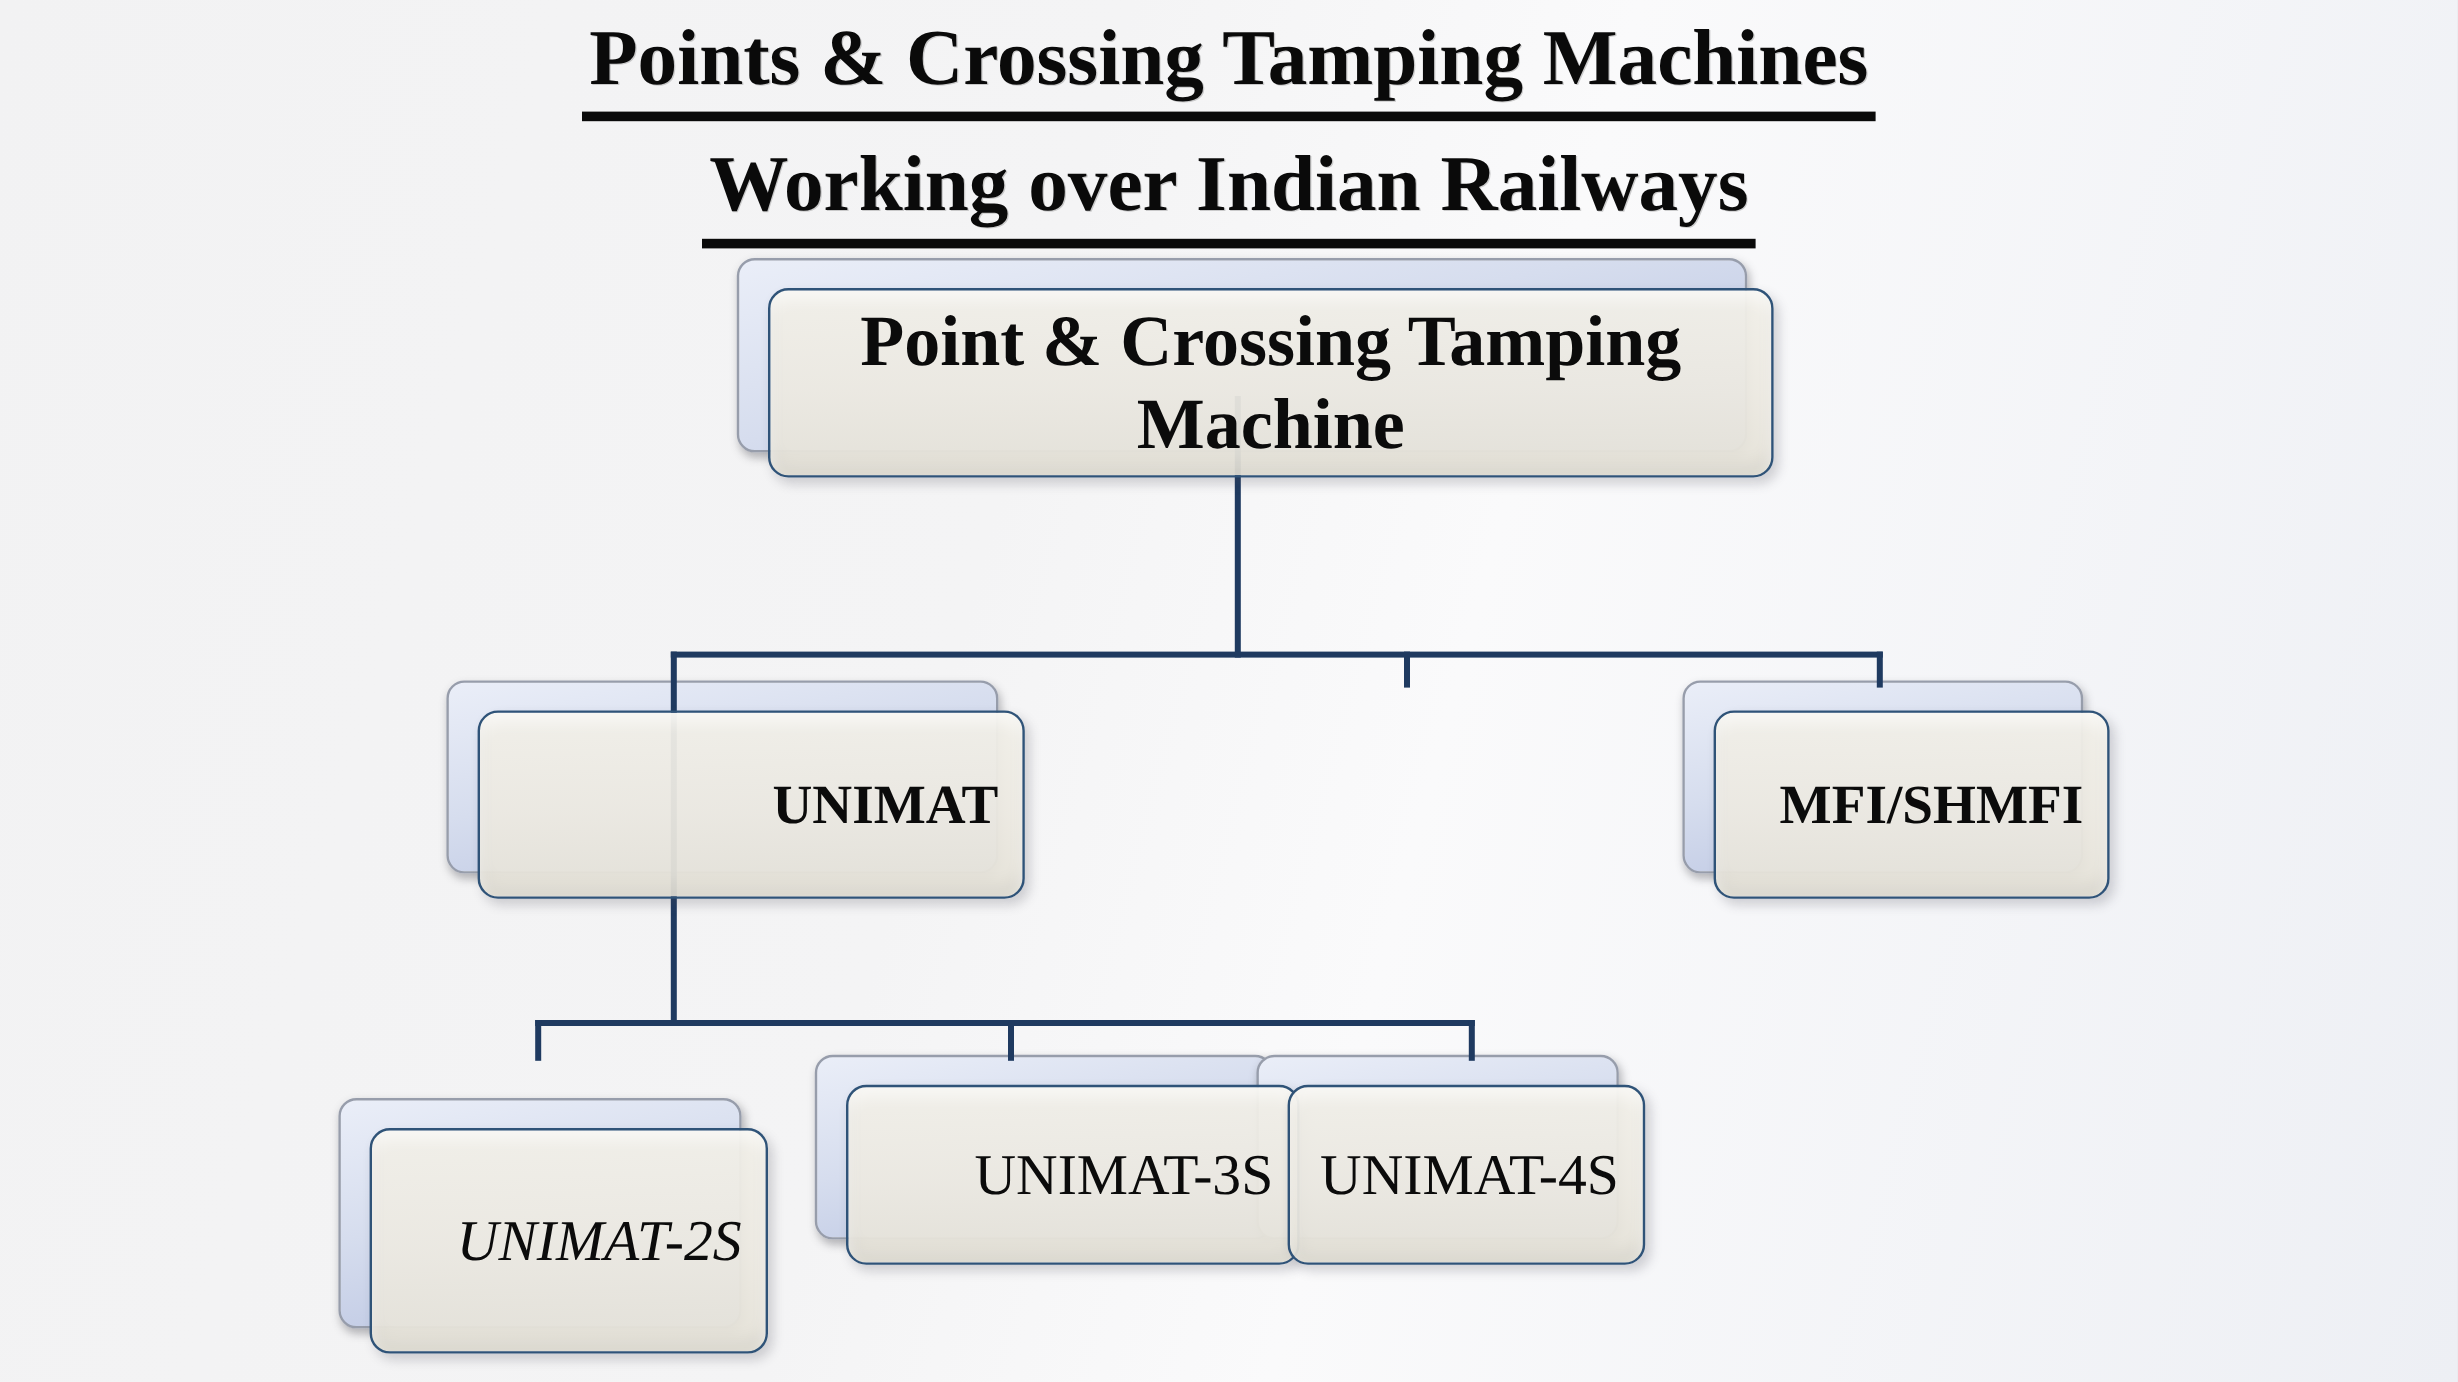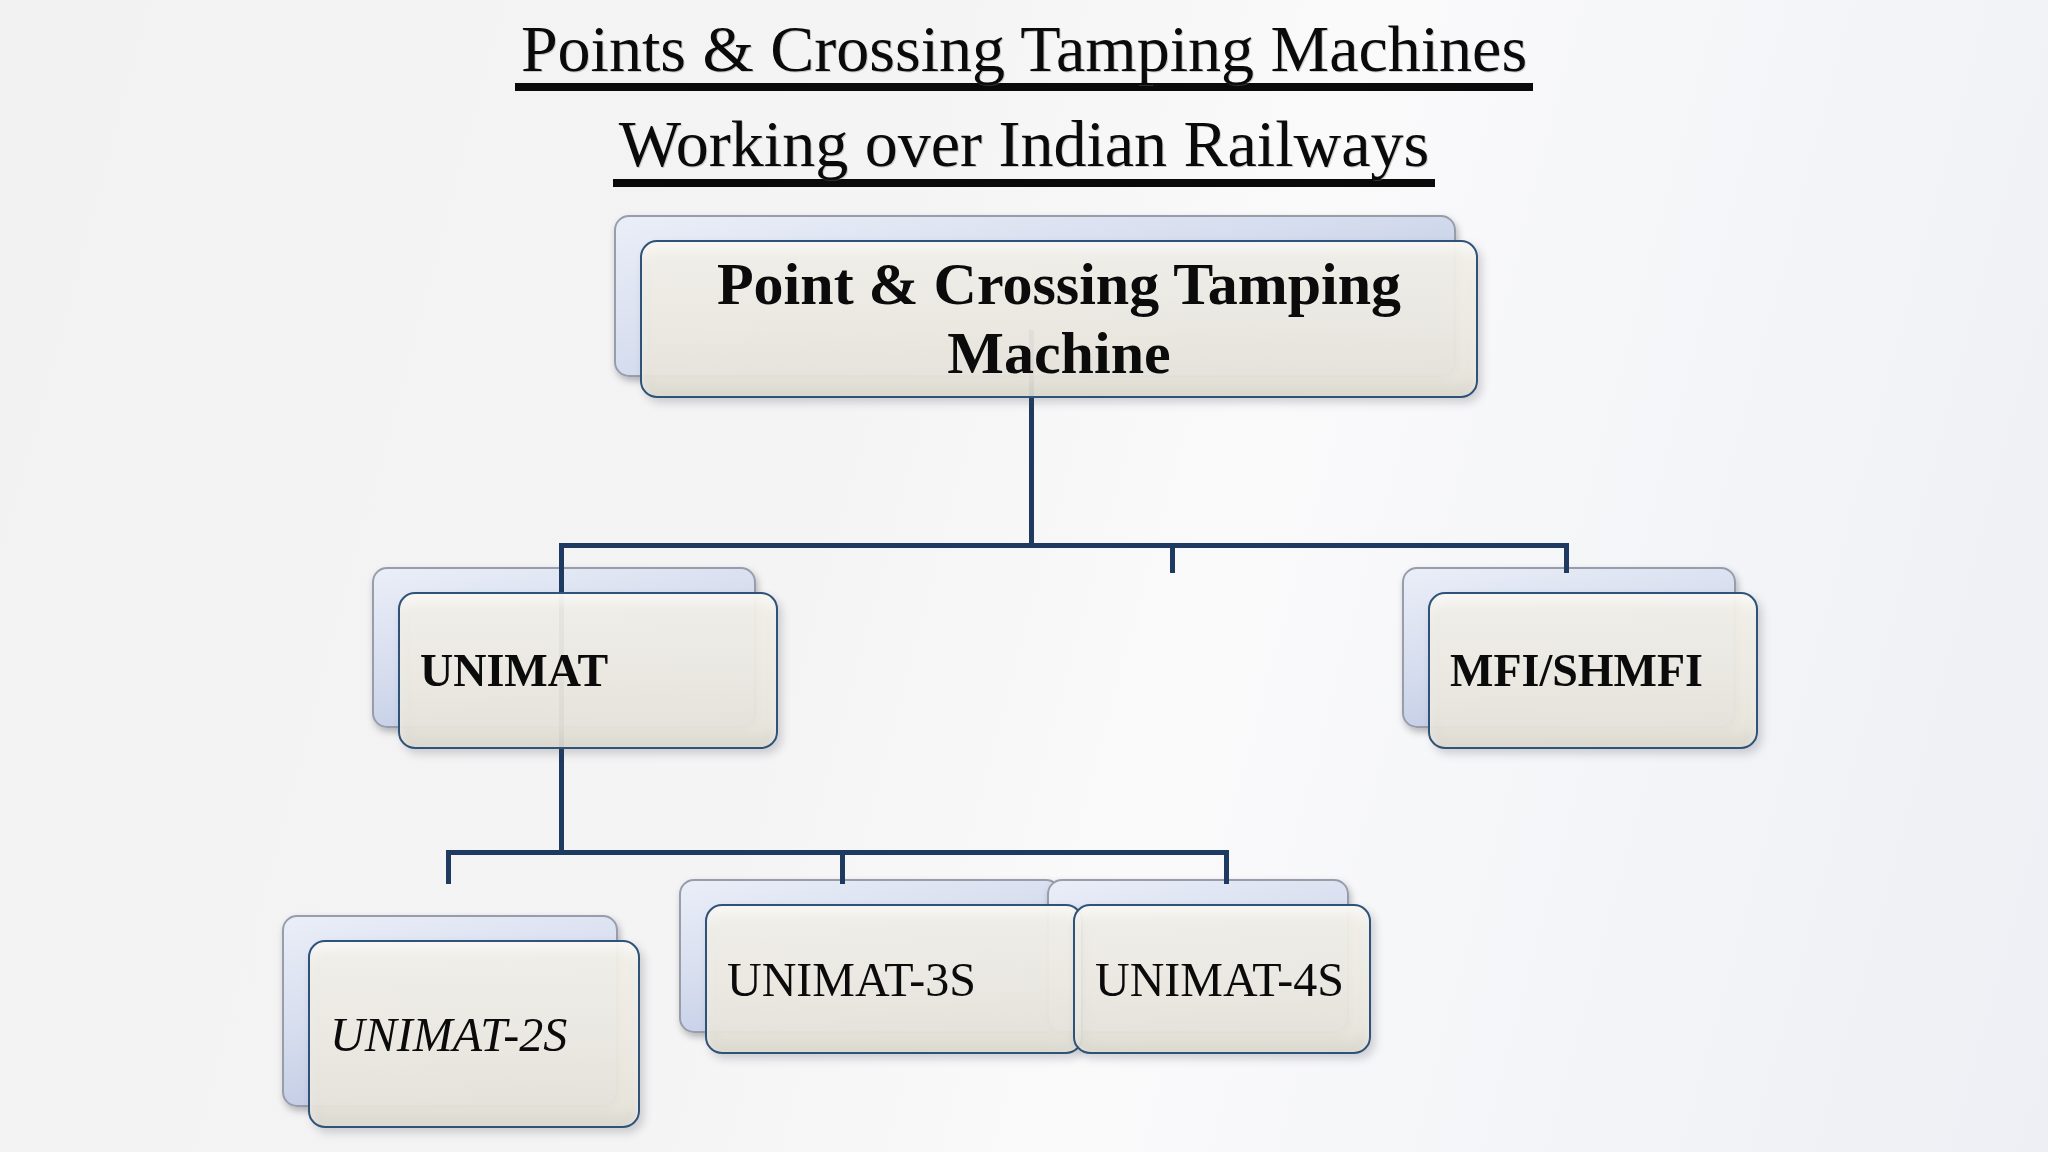"Points & Crossing Tamping Machines" .title-line span { font-weight: normal -> bold; padding: 0 6px 0 6px -> 0 6px 10px 6px }
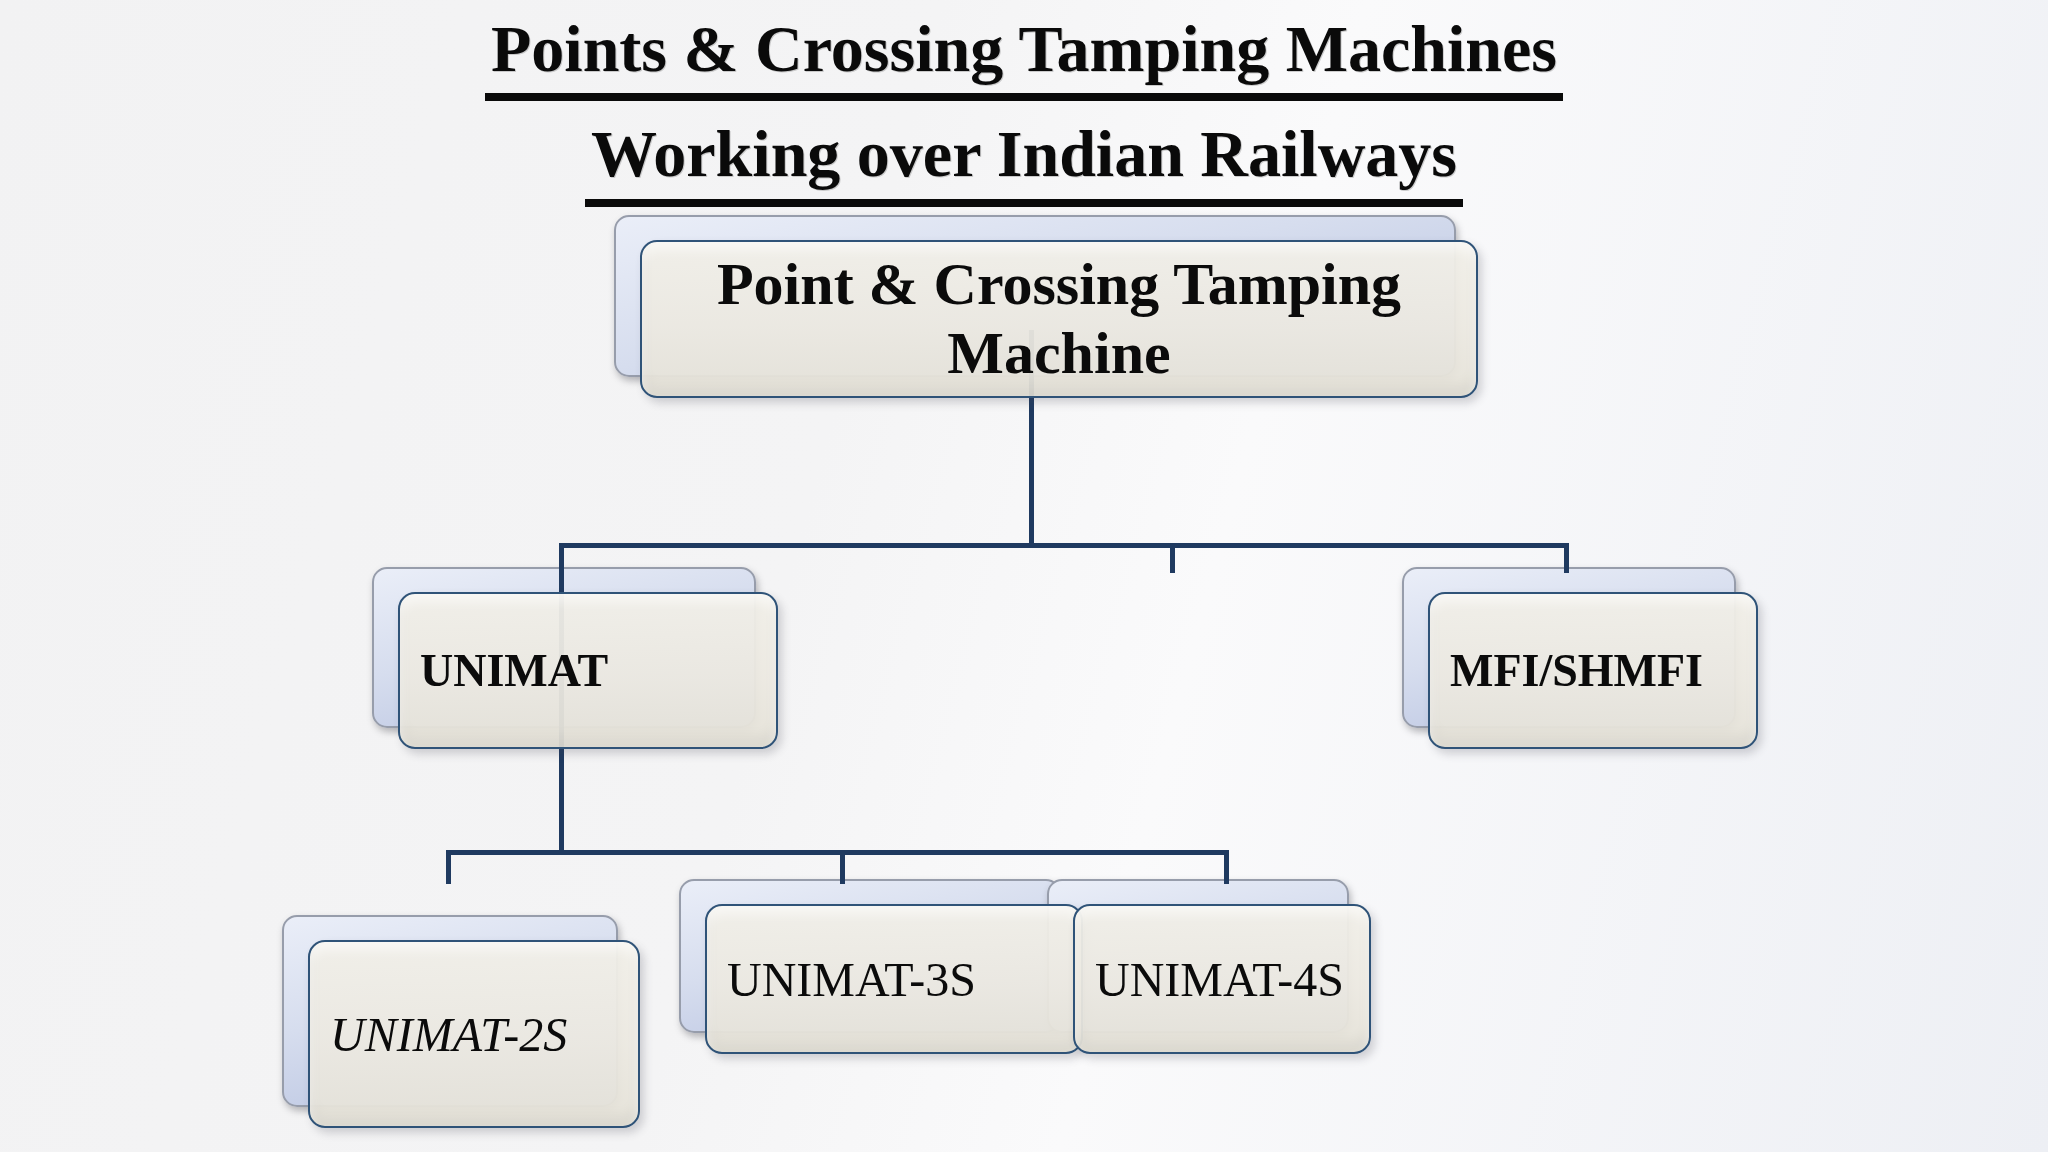"Point & Crossing Tamping Machine" .node-front { justify-content: flex-start -> flex-end }
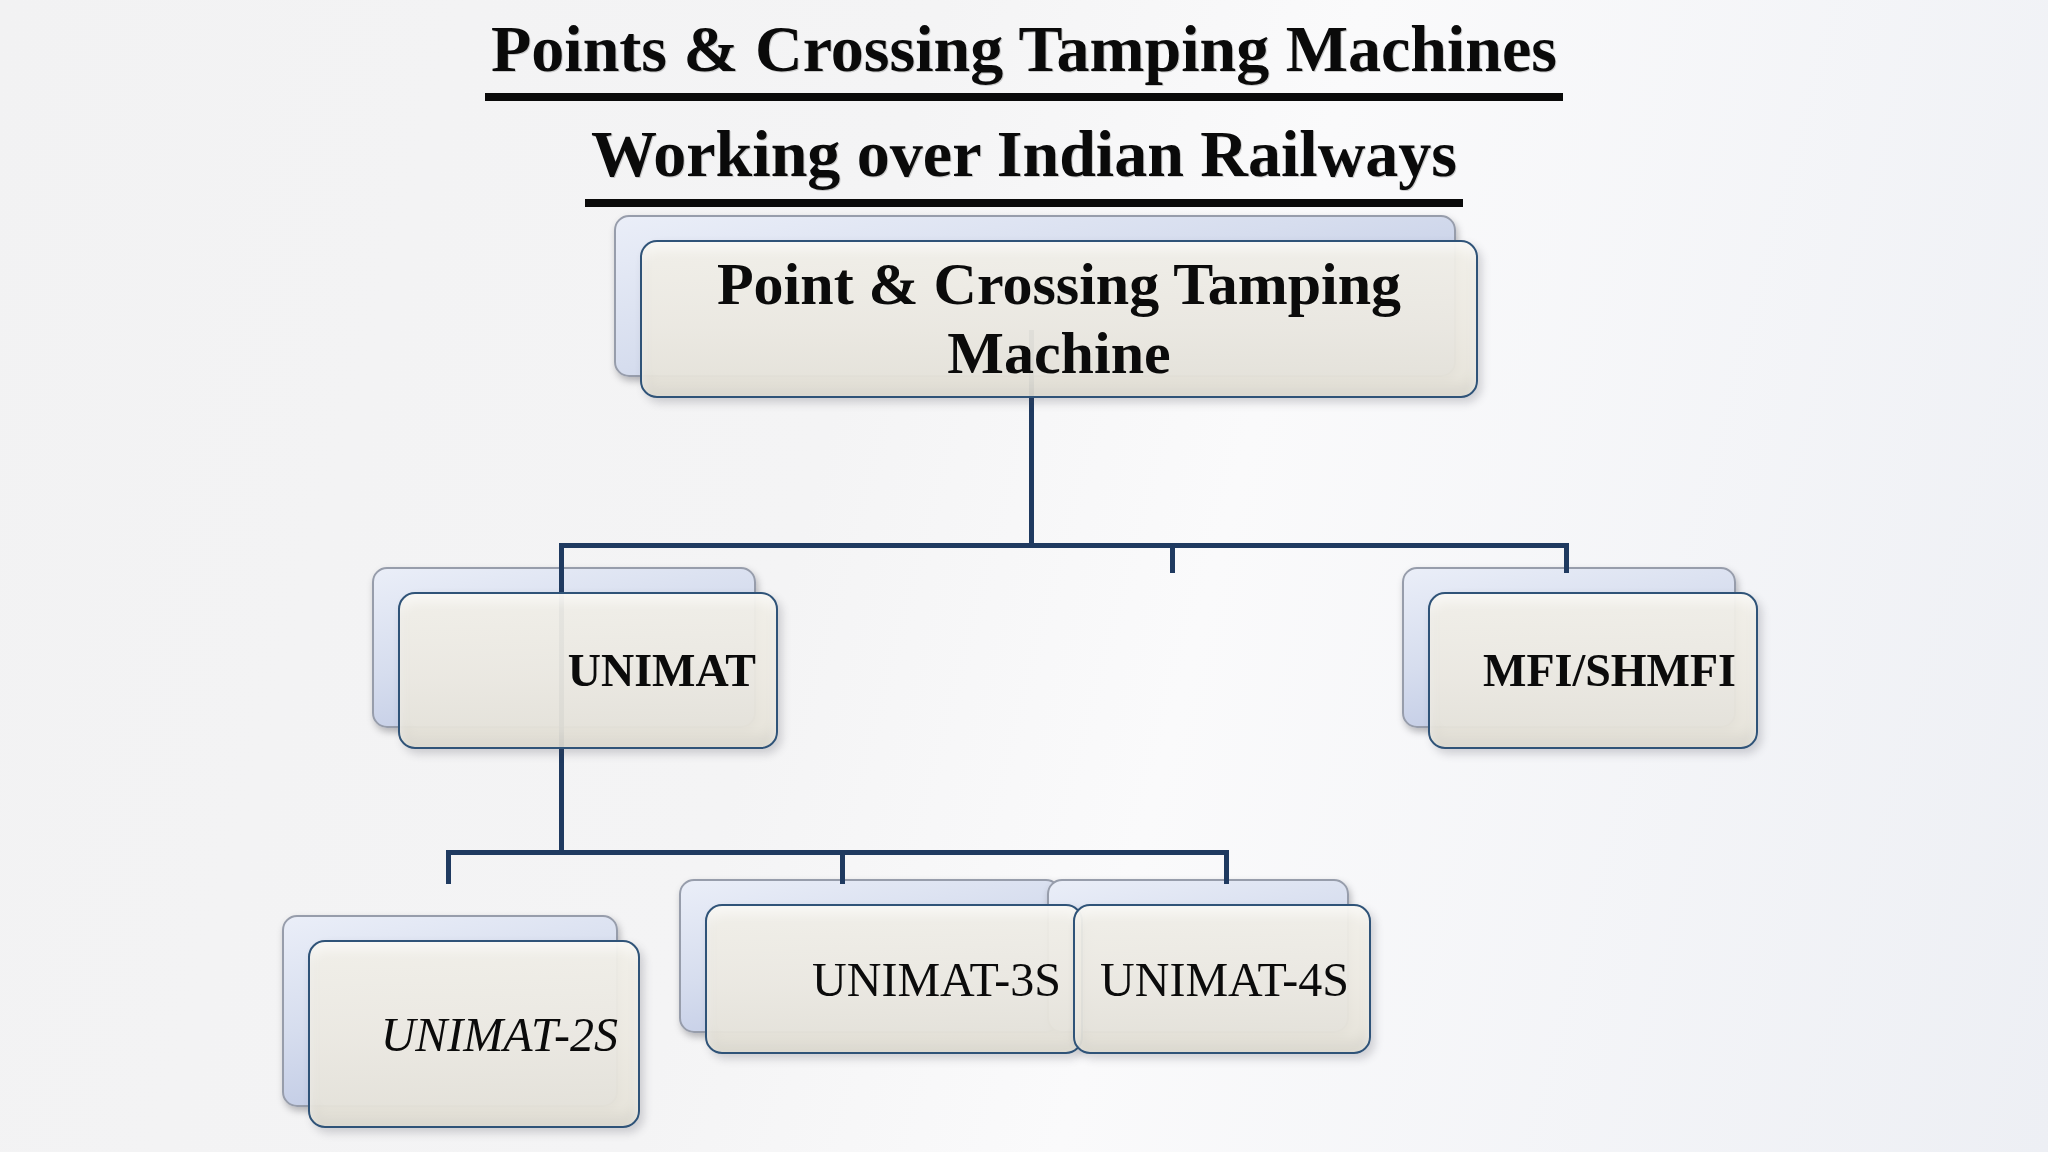"UNIMAT" .node-unimat { width: 380px -> 456px }
